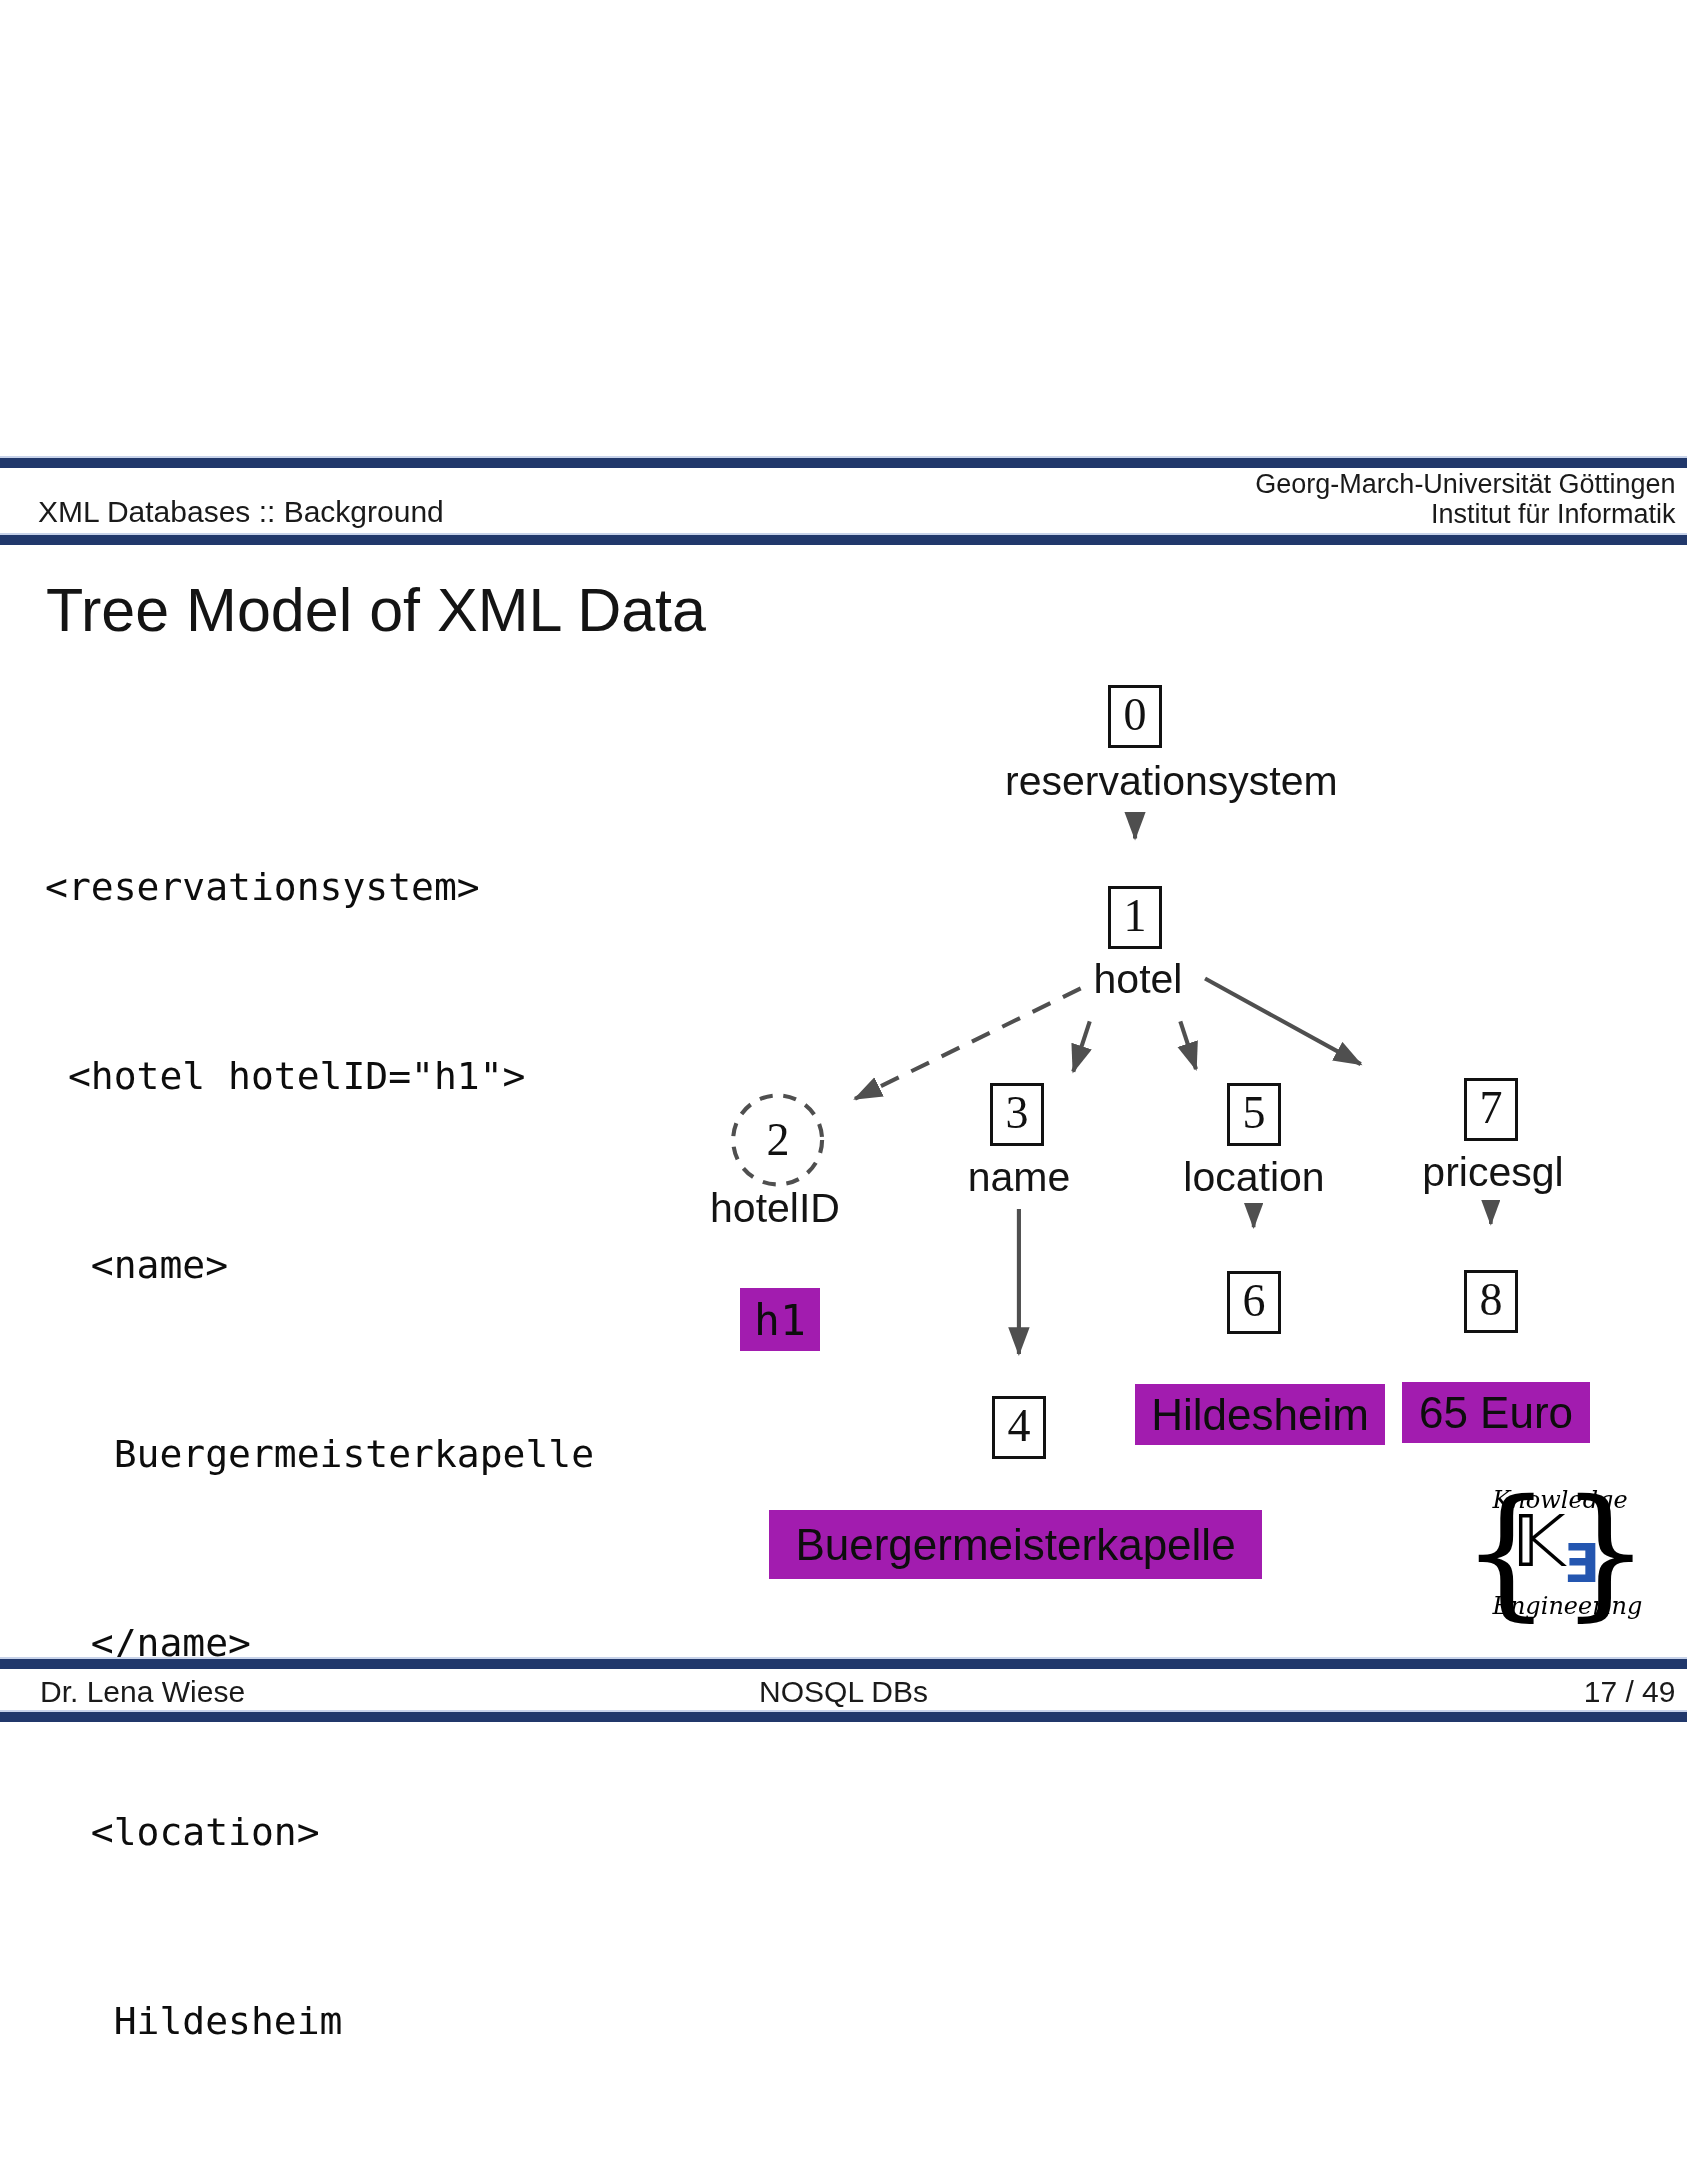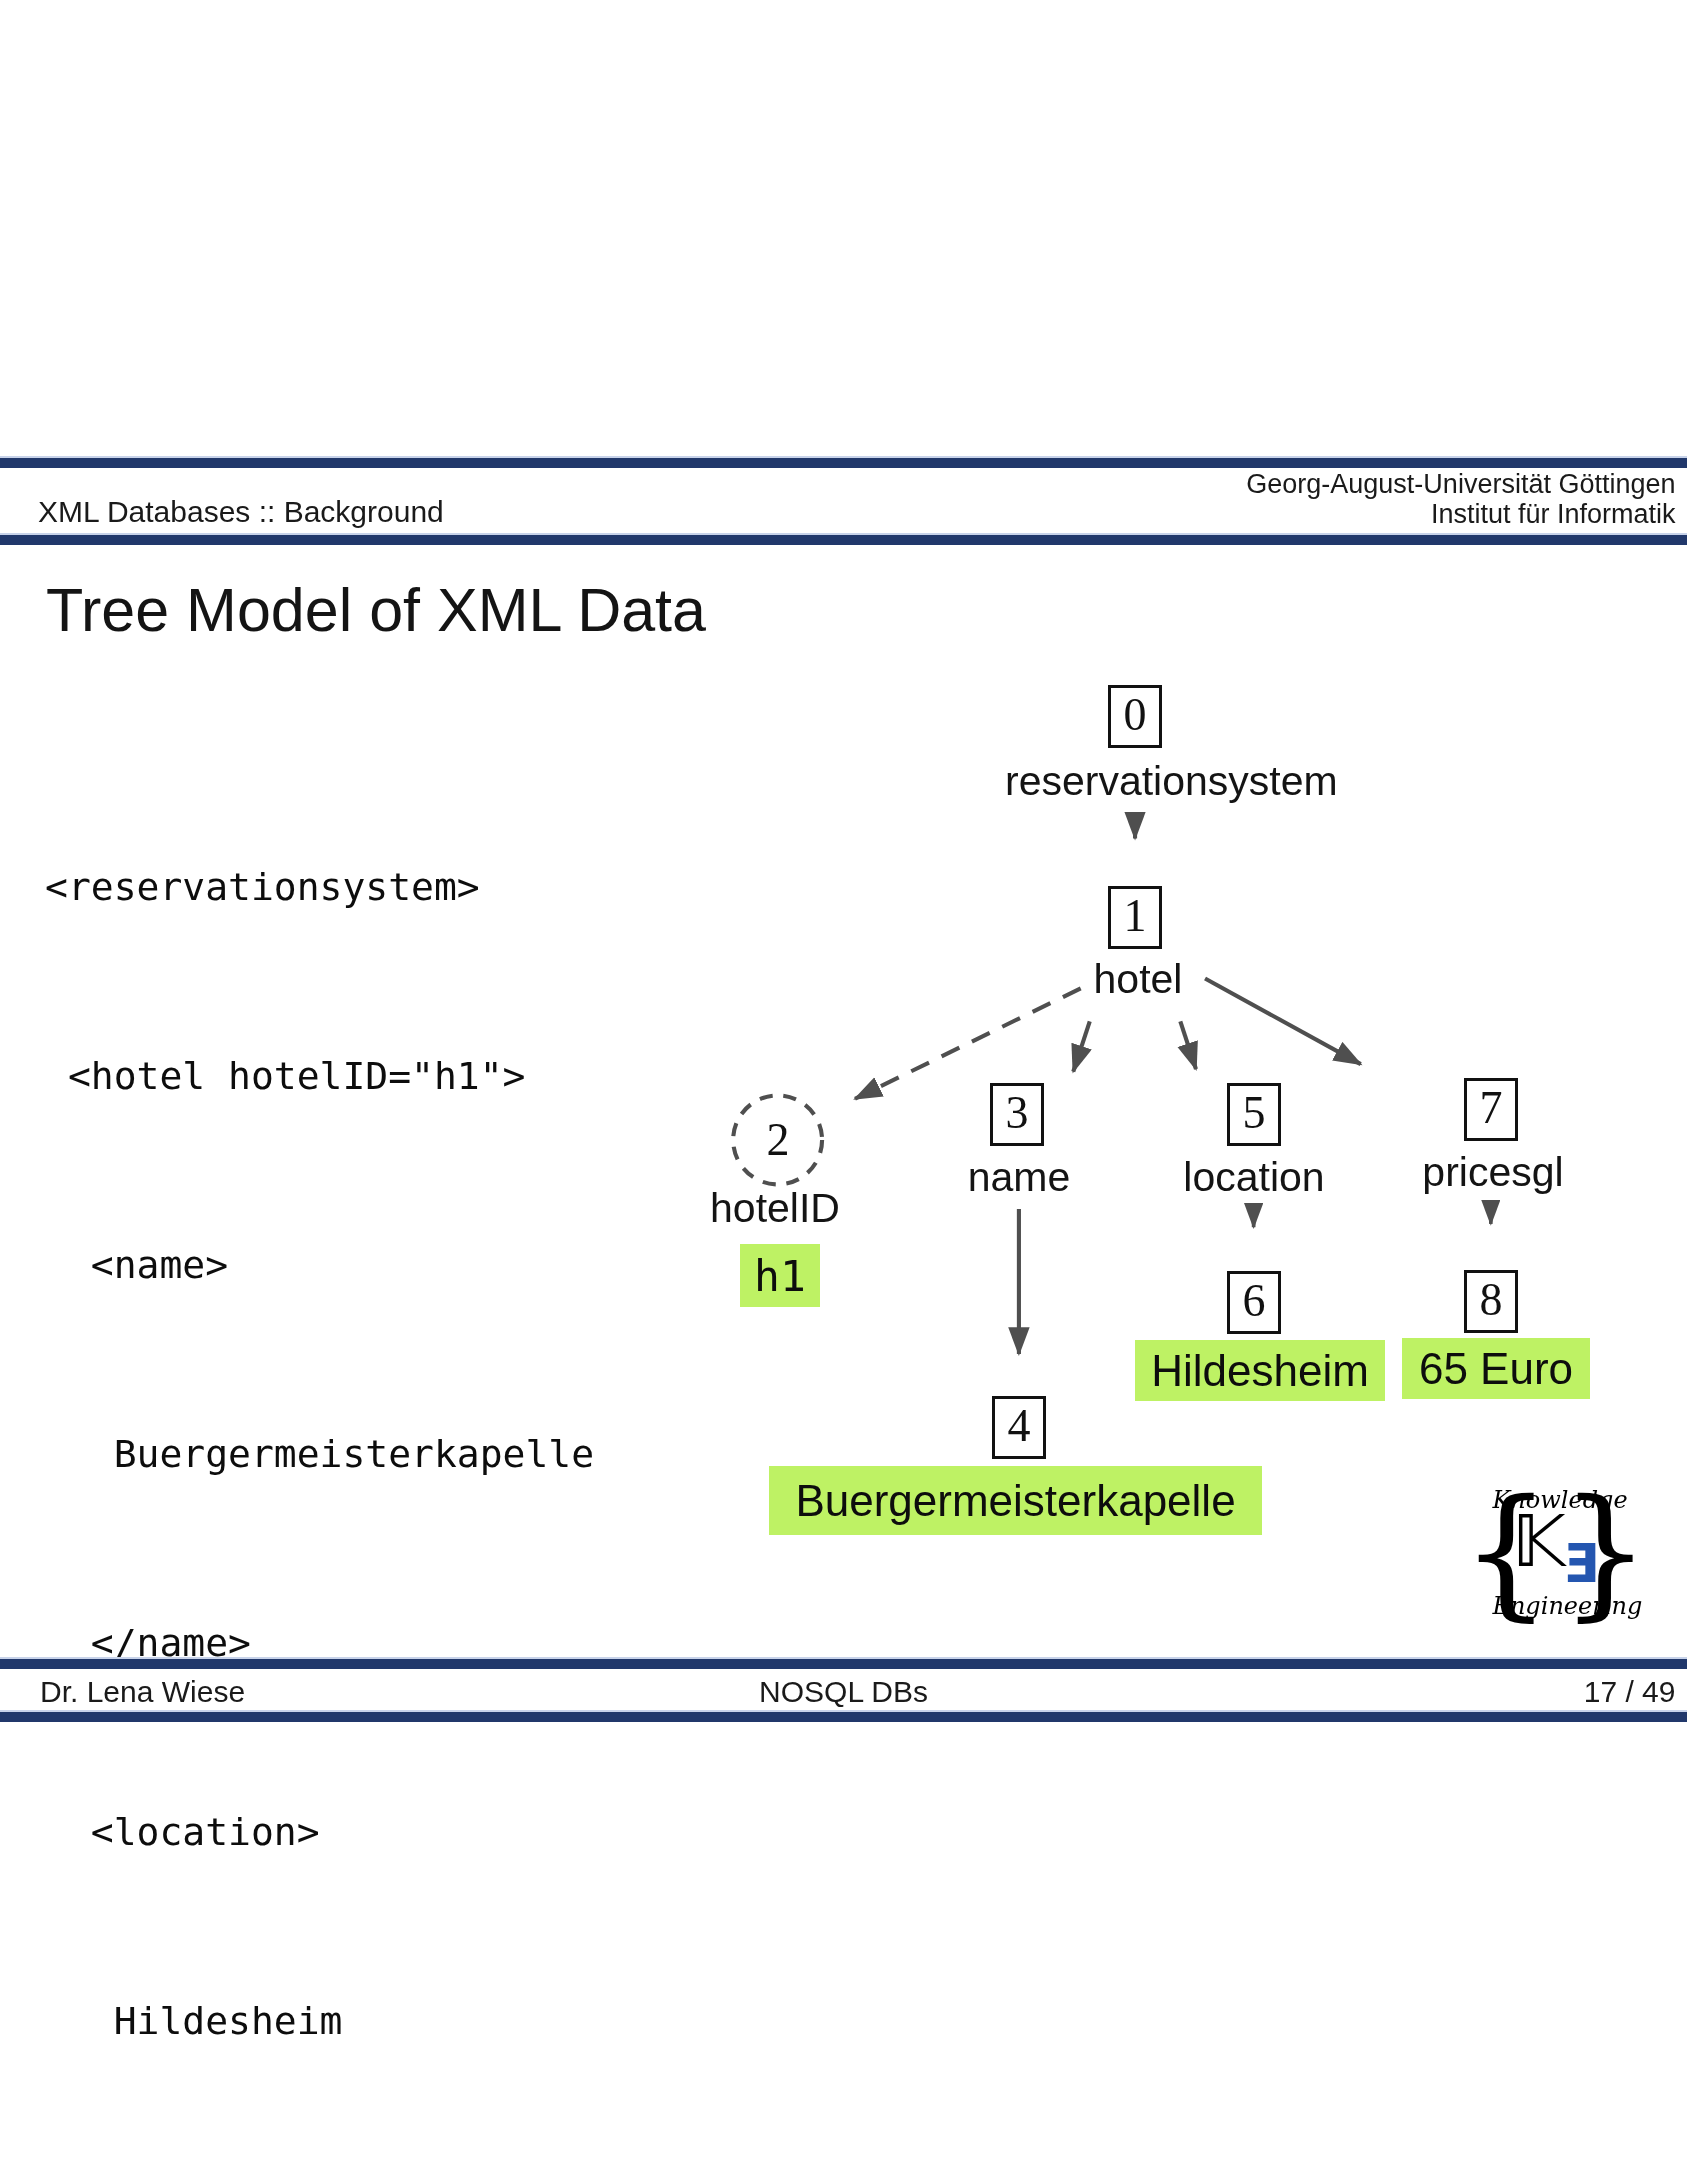"Georg-August-Universität Göttingen" div { text: Georg-August-Universität -> Georg-March-Universität }
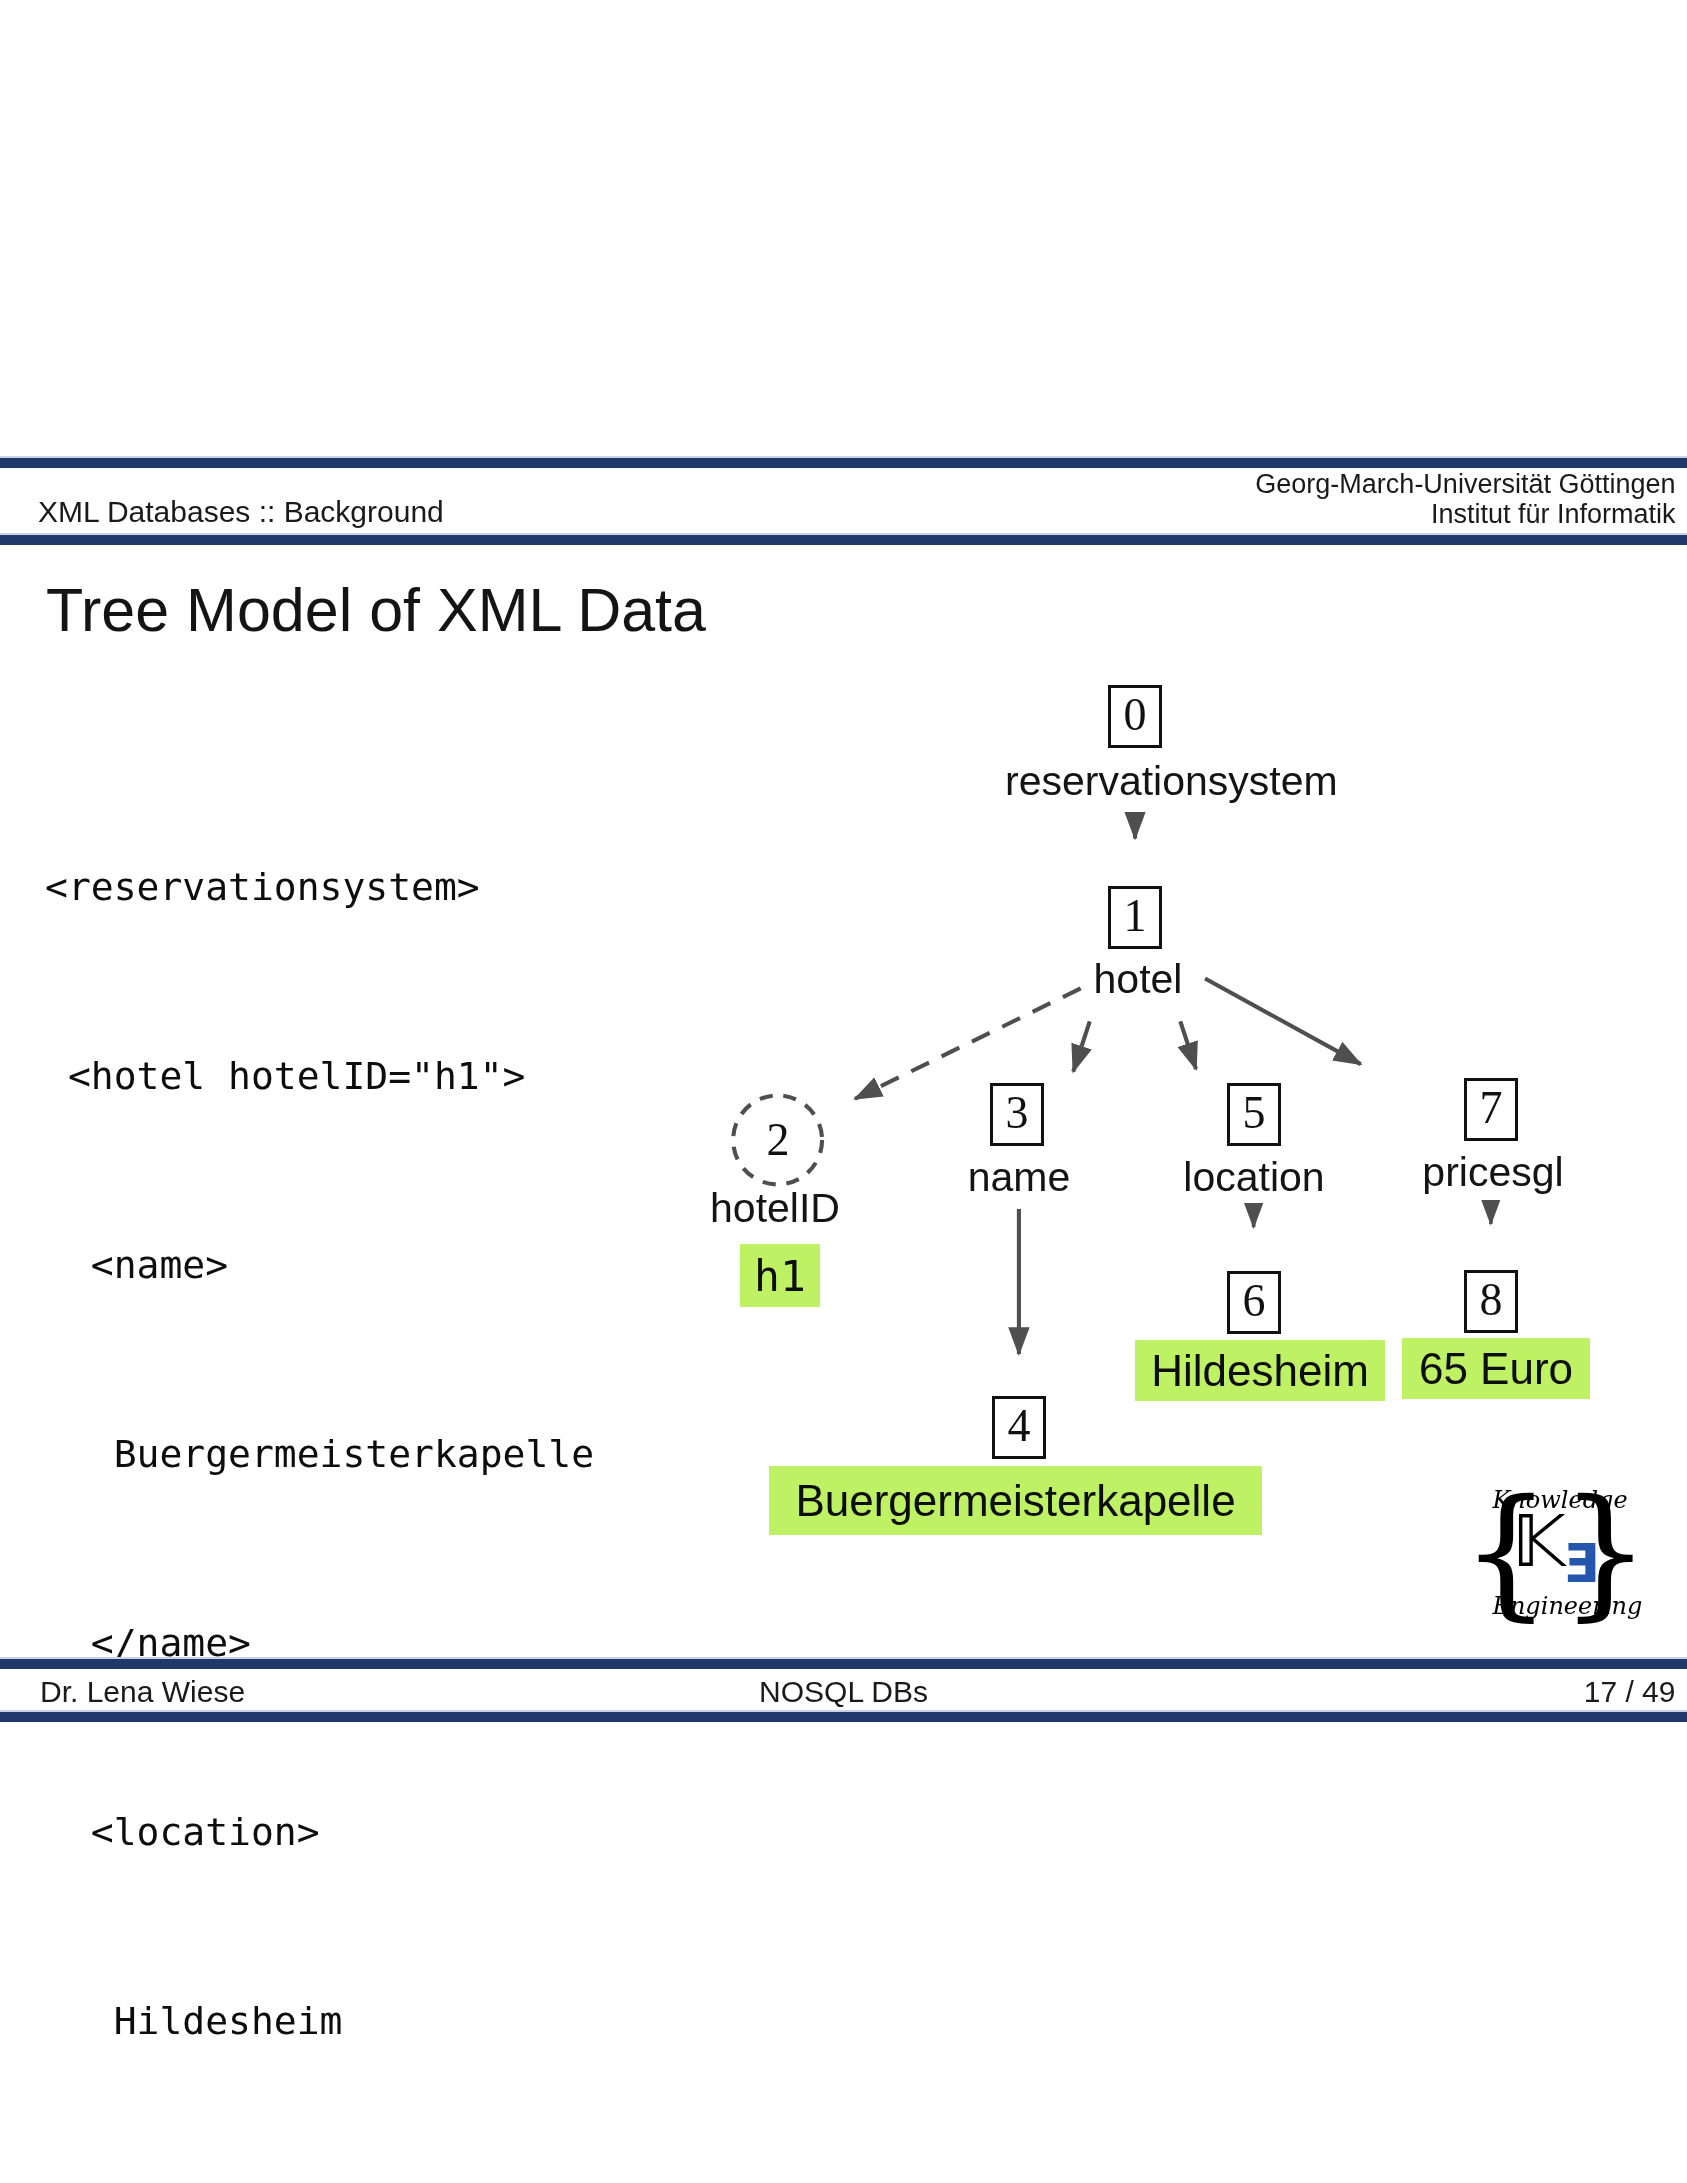"h1" .gval { background: #bef264 -> #a21caf; margin-top: none -> 44px }
